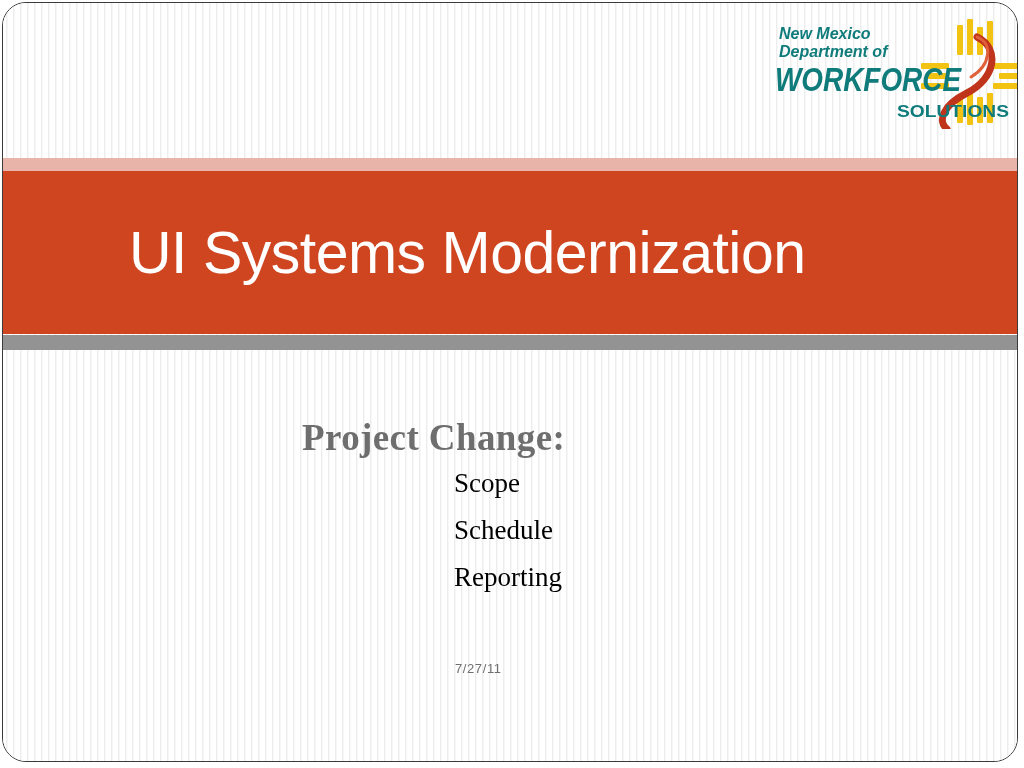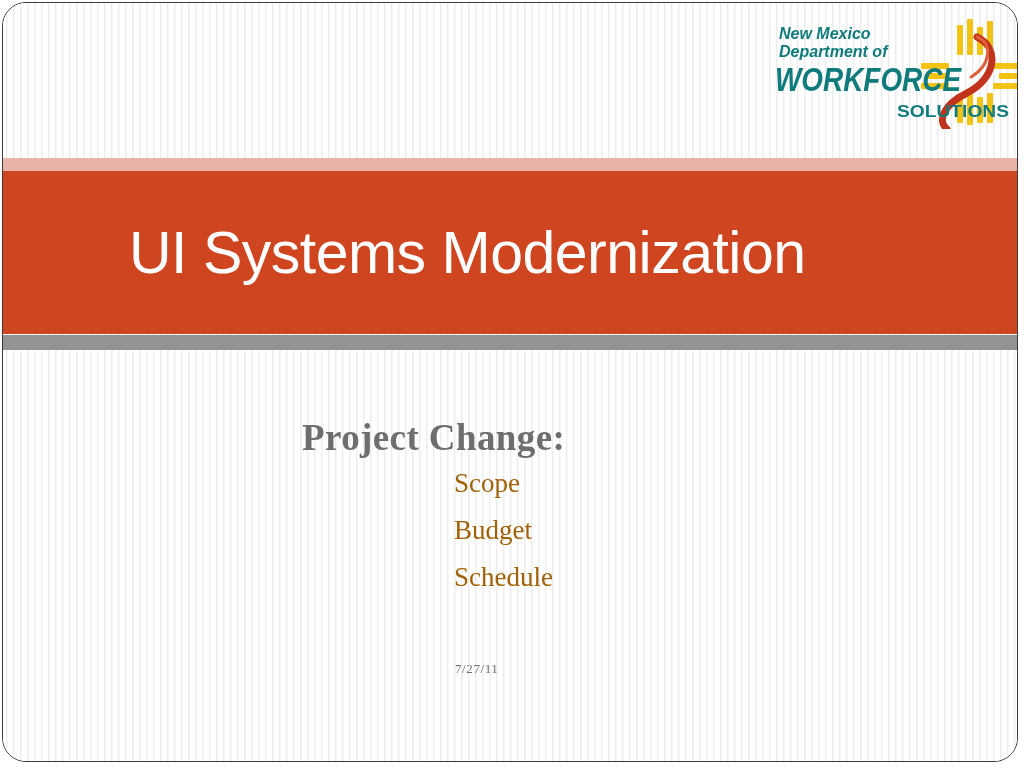"Scope" .sub-list li { color: #a16207 -> #000000 }
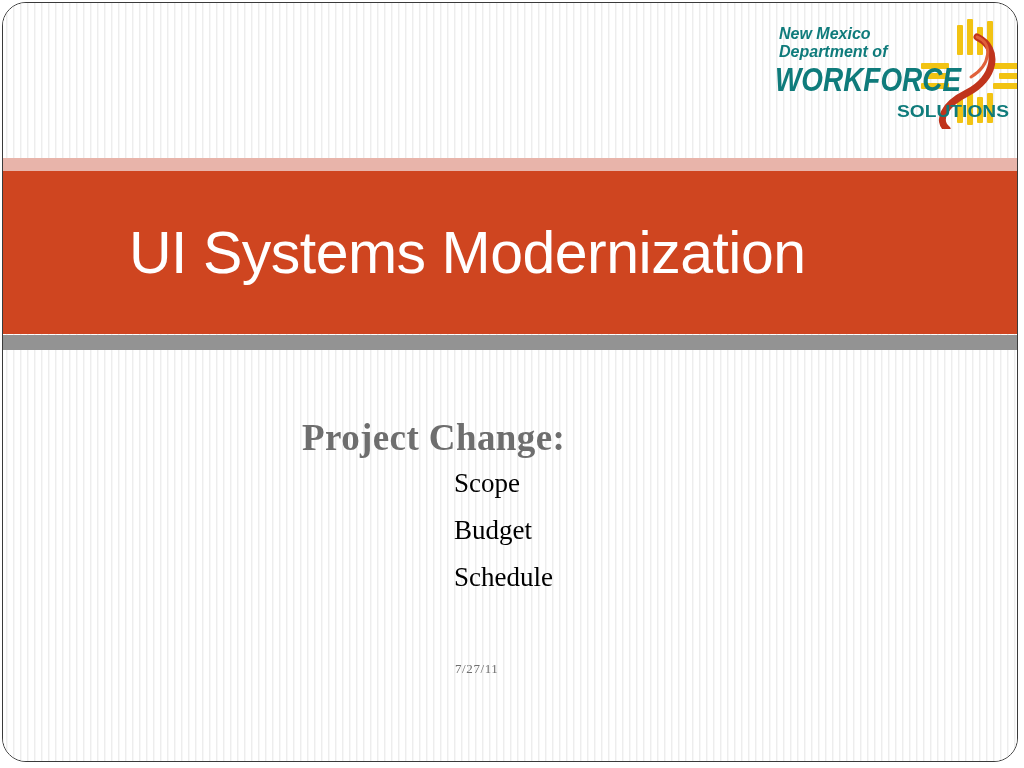"Budget" li { html: <li>Budget</li> -> none }
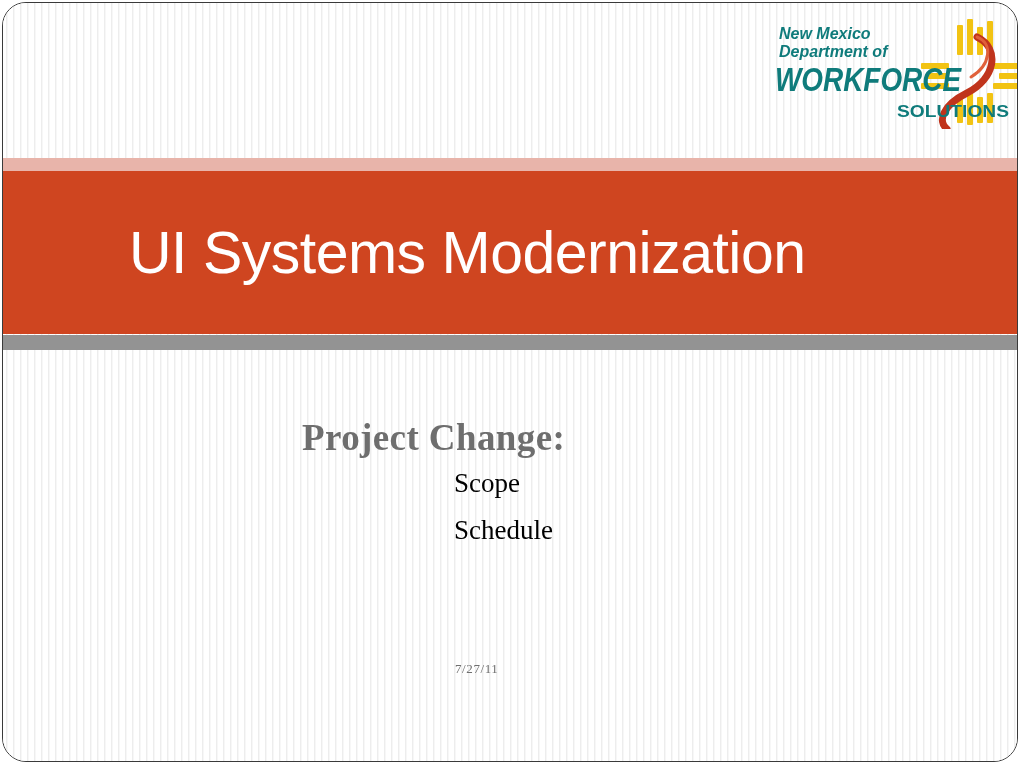"Reporting" li { html: none -> <li>Reporting</li> }
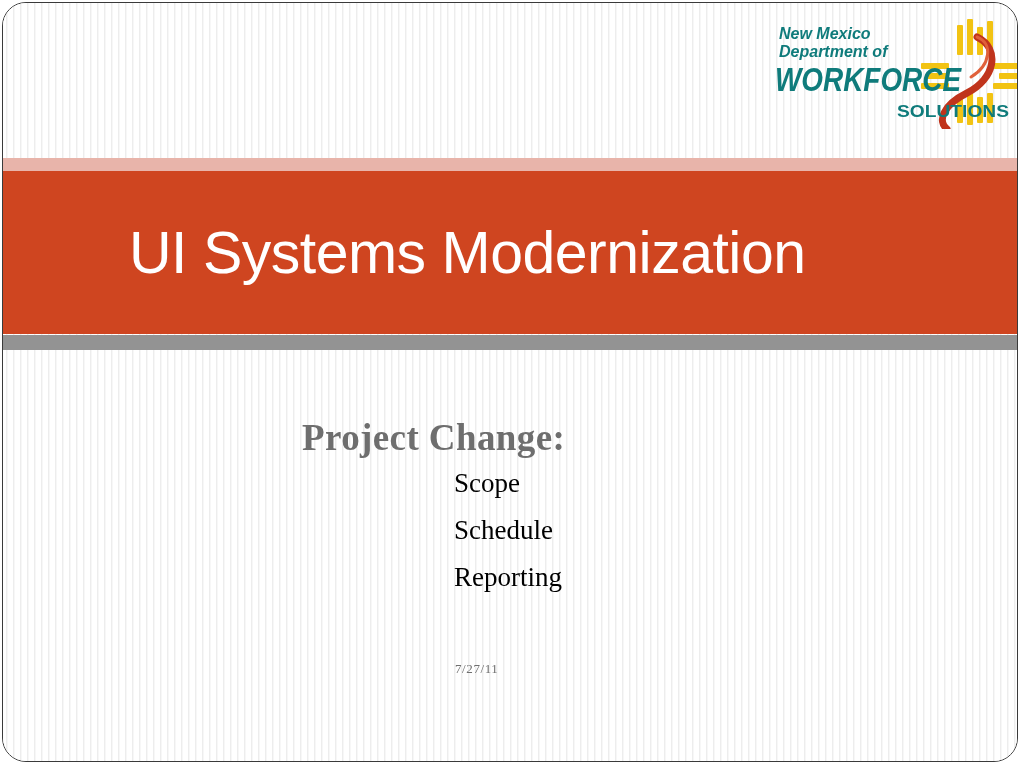"7/27/11" .date-stamp { font-family: Liberation Serif, serif -> Liberation Sans, sans-serif }
